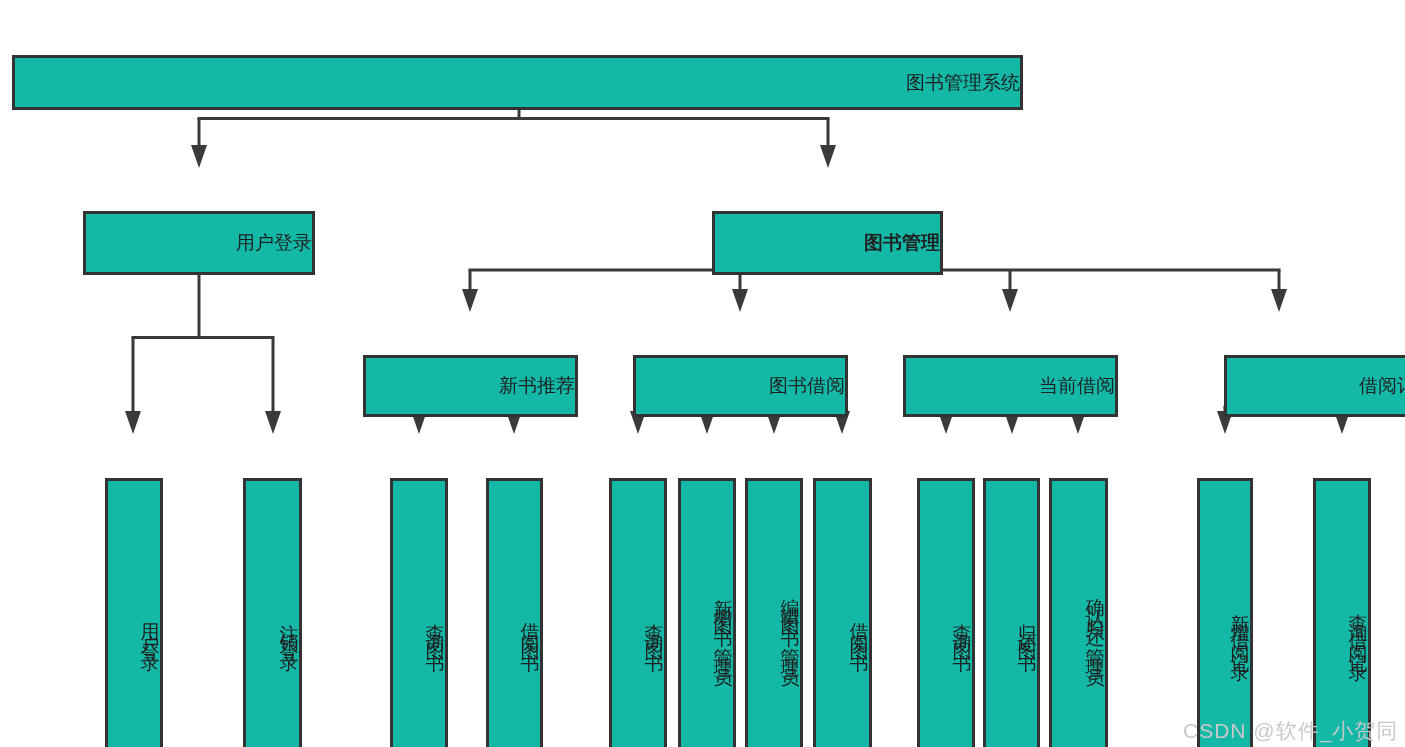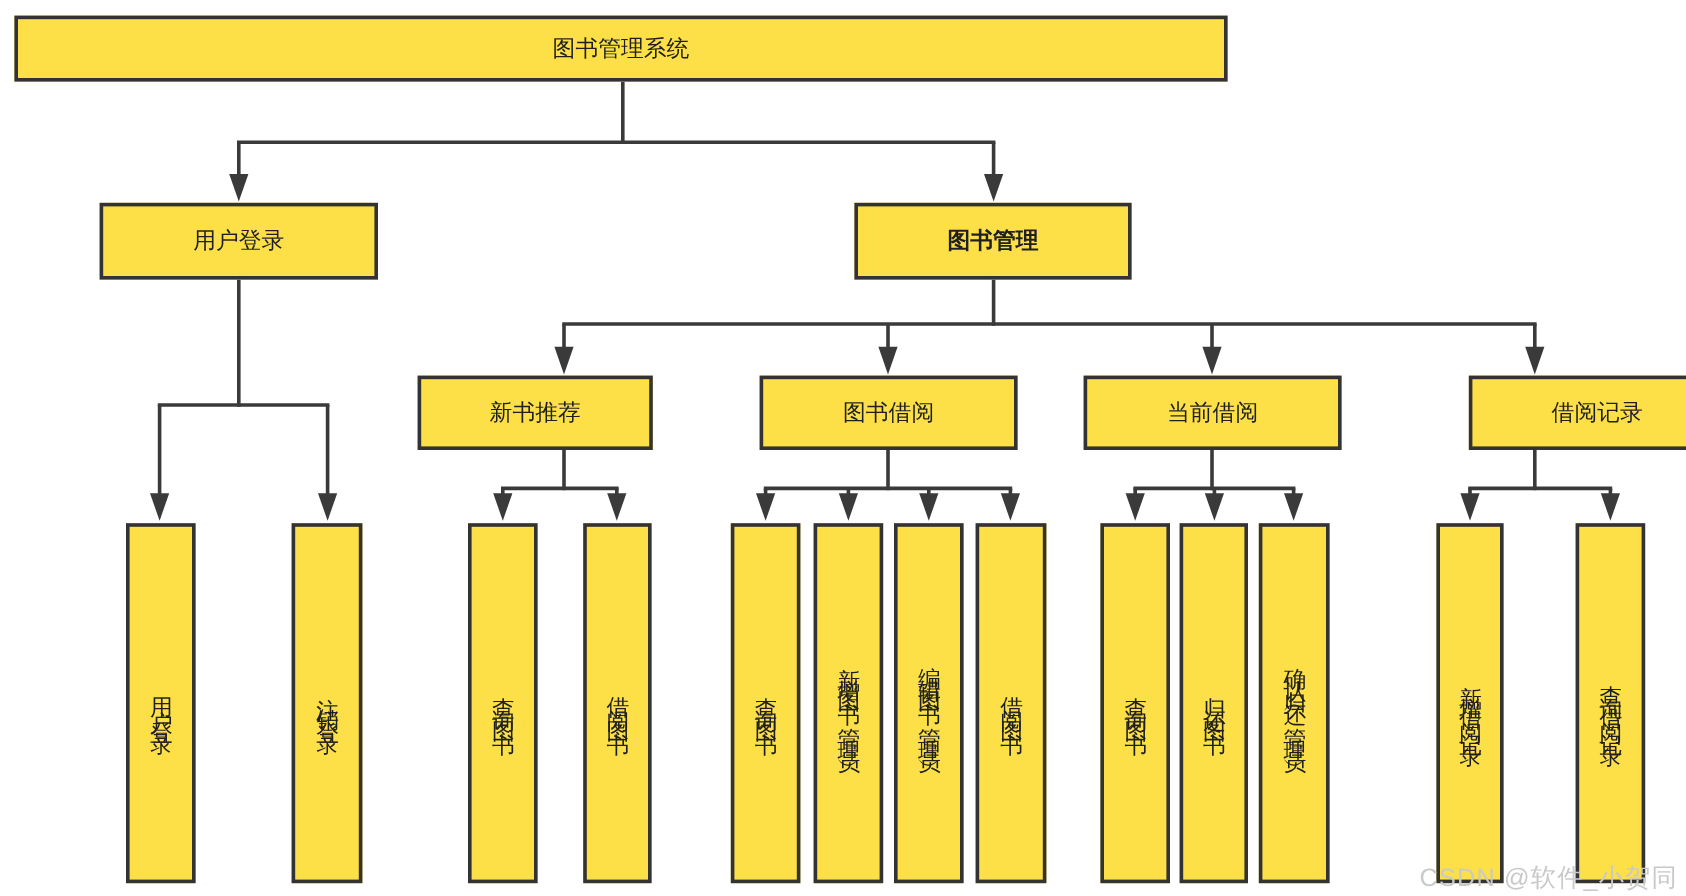"图书管理系统" .box { background: #fde047 -> #14b8a6; justify-content: center -> flex-end; margin-top: none -> 42px }
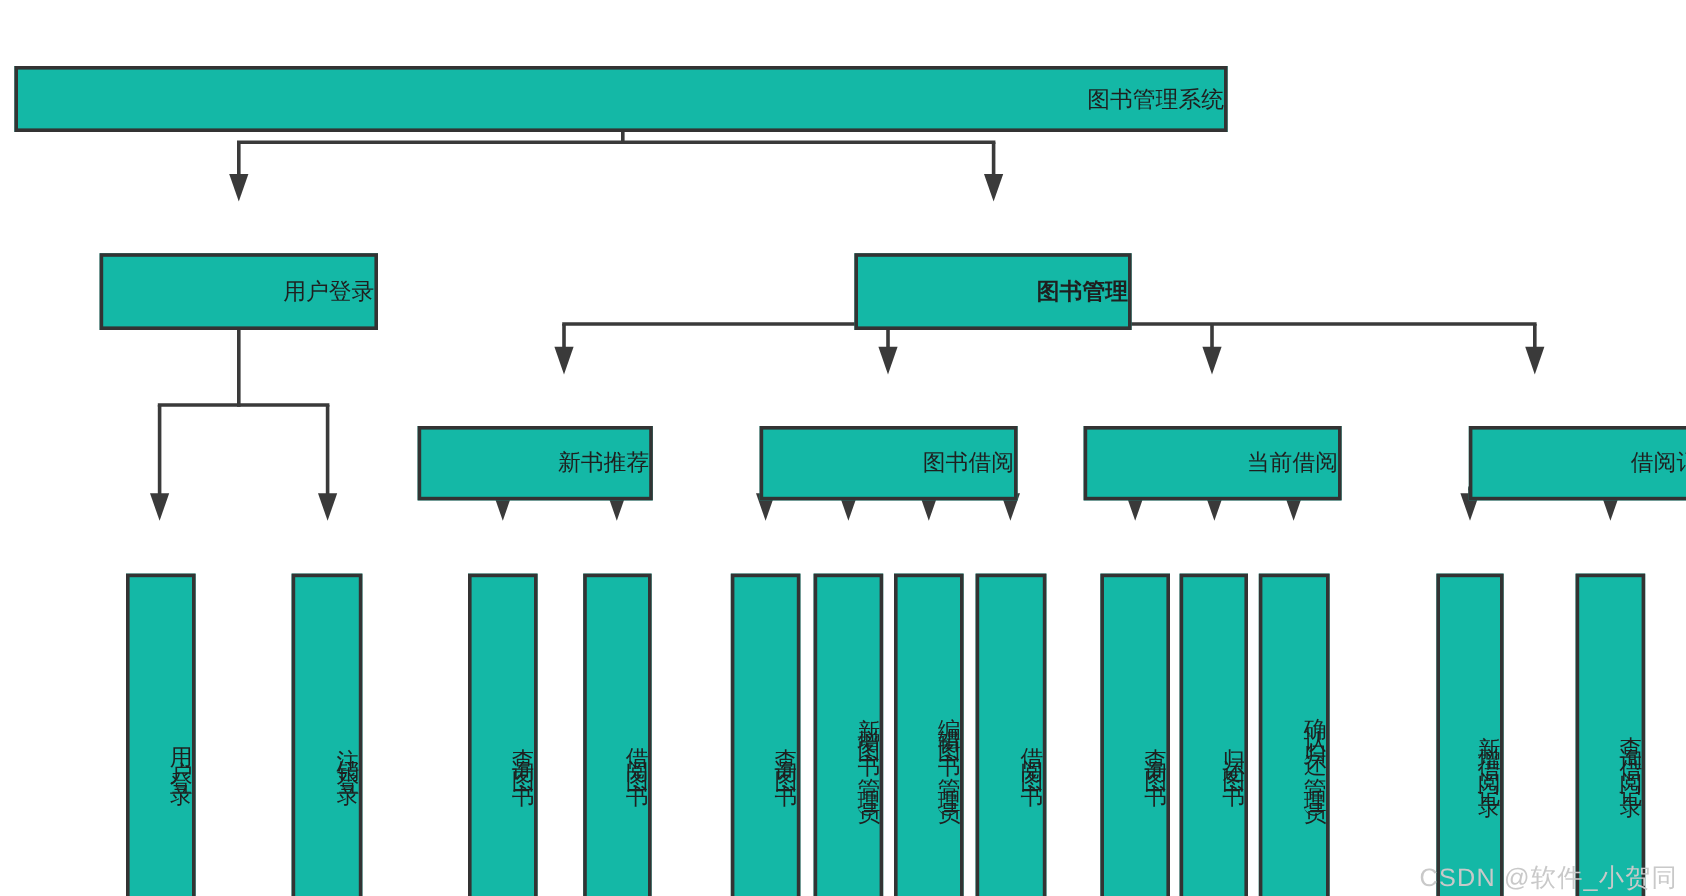"新书推荐" div.box { left: 348px -> 363px; width: 196px -> 215px }
